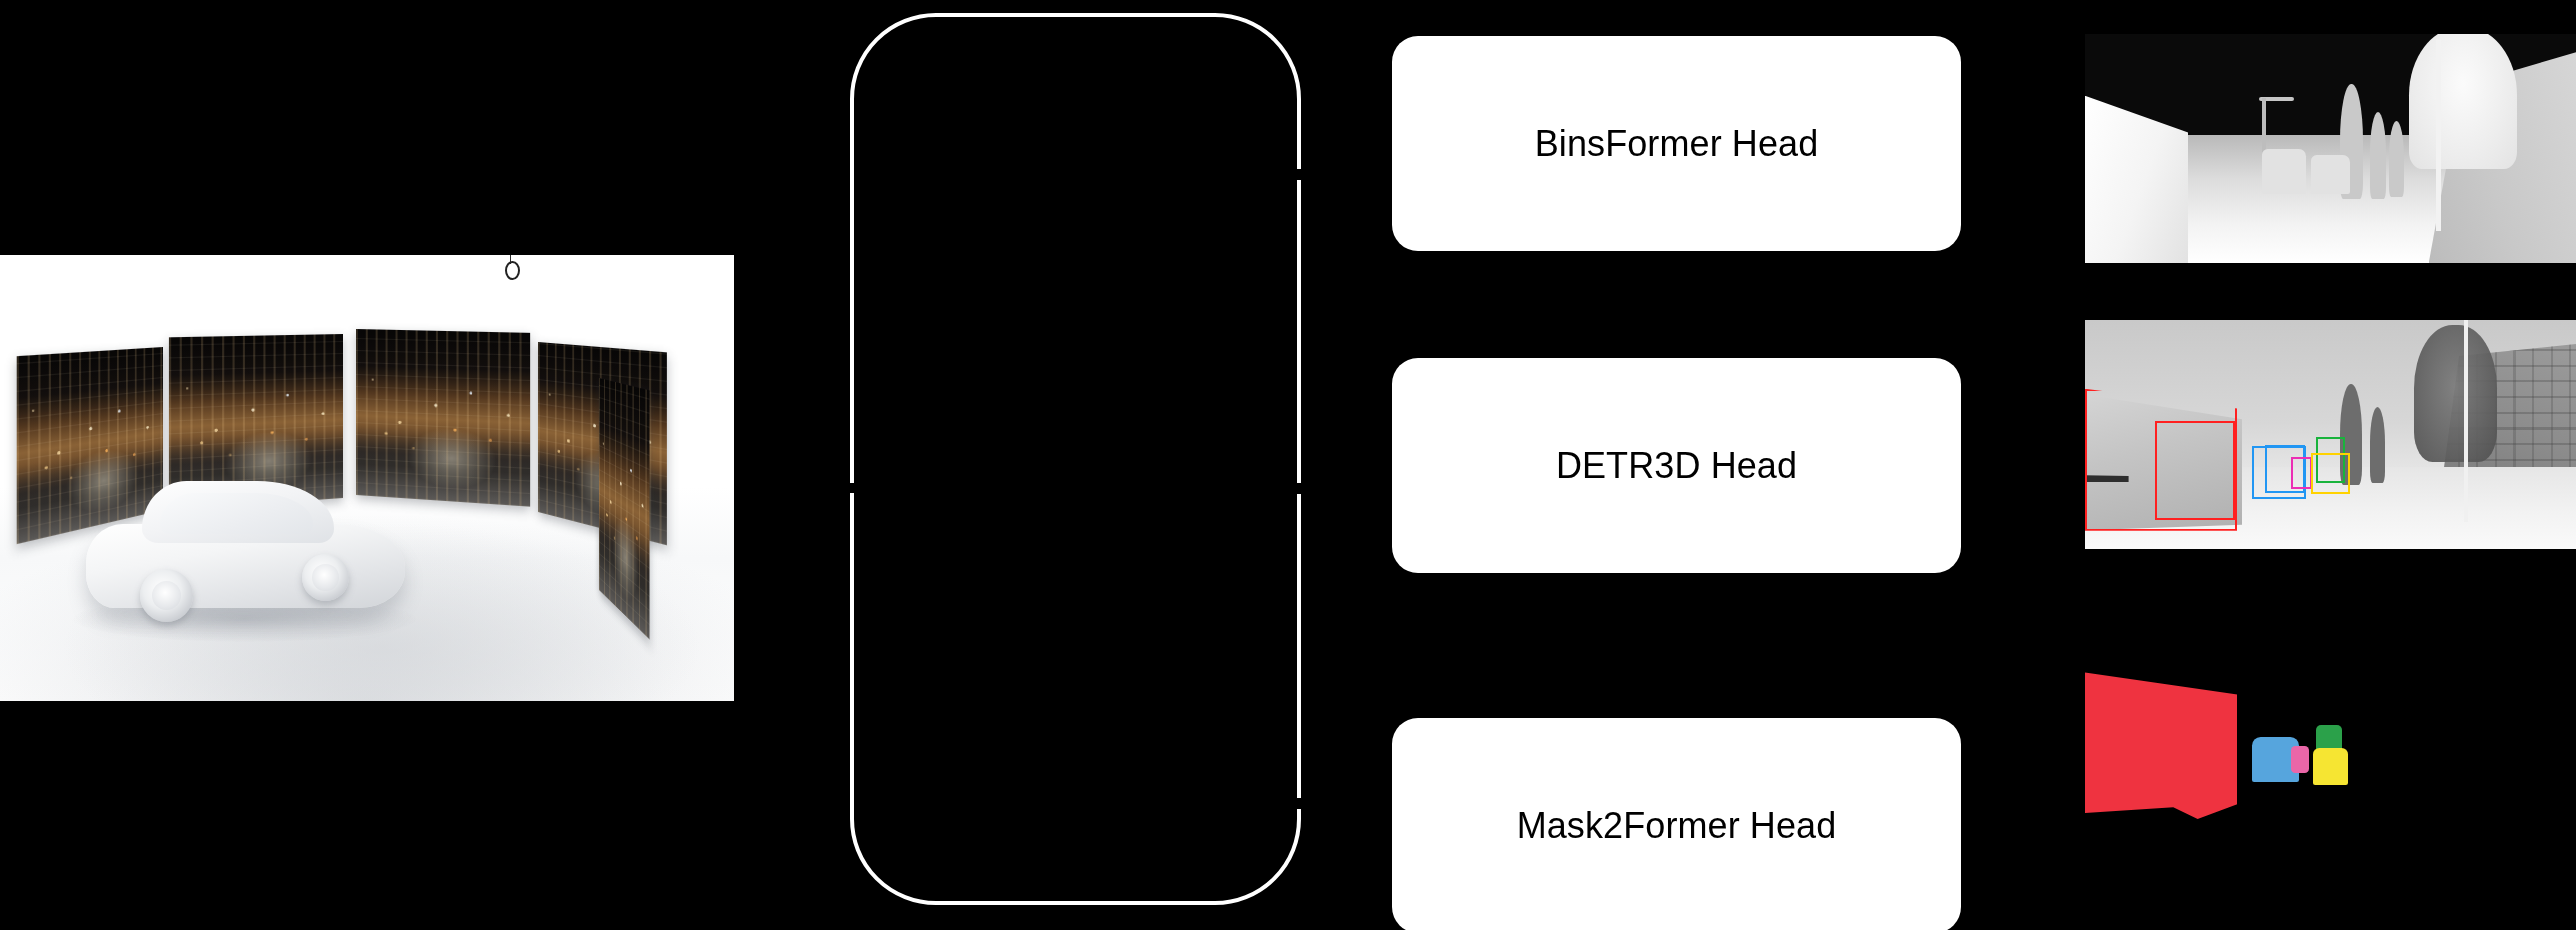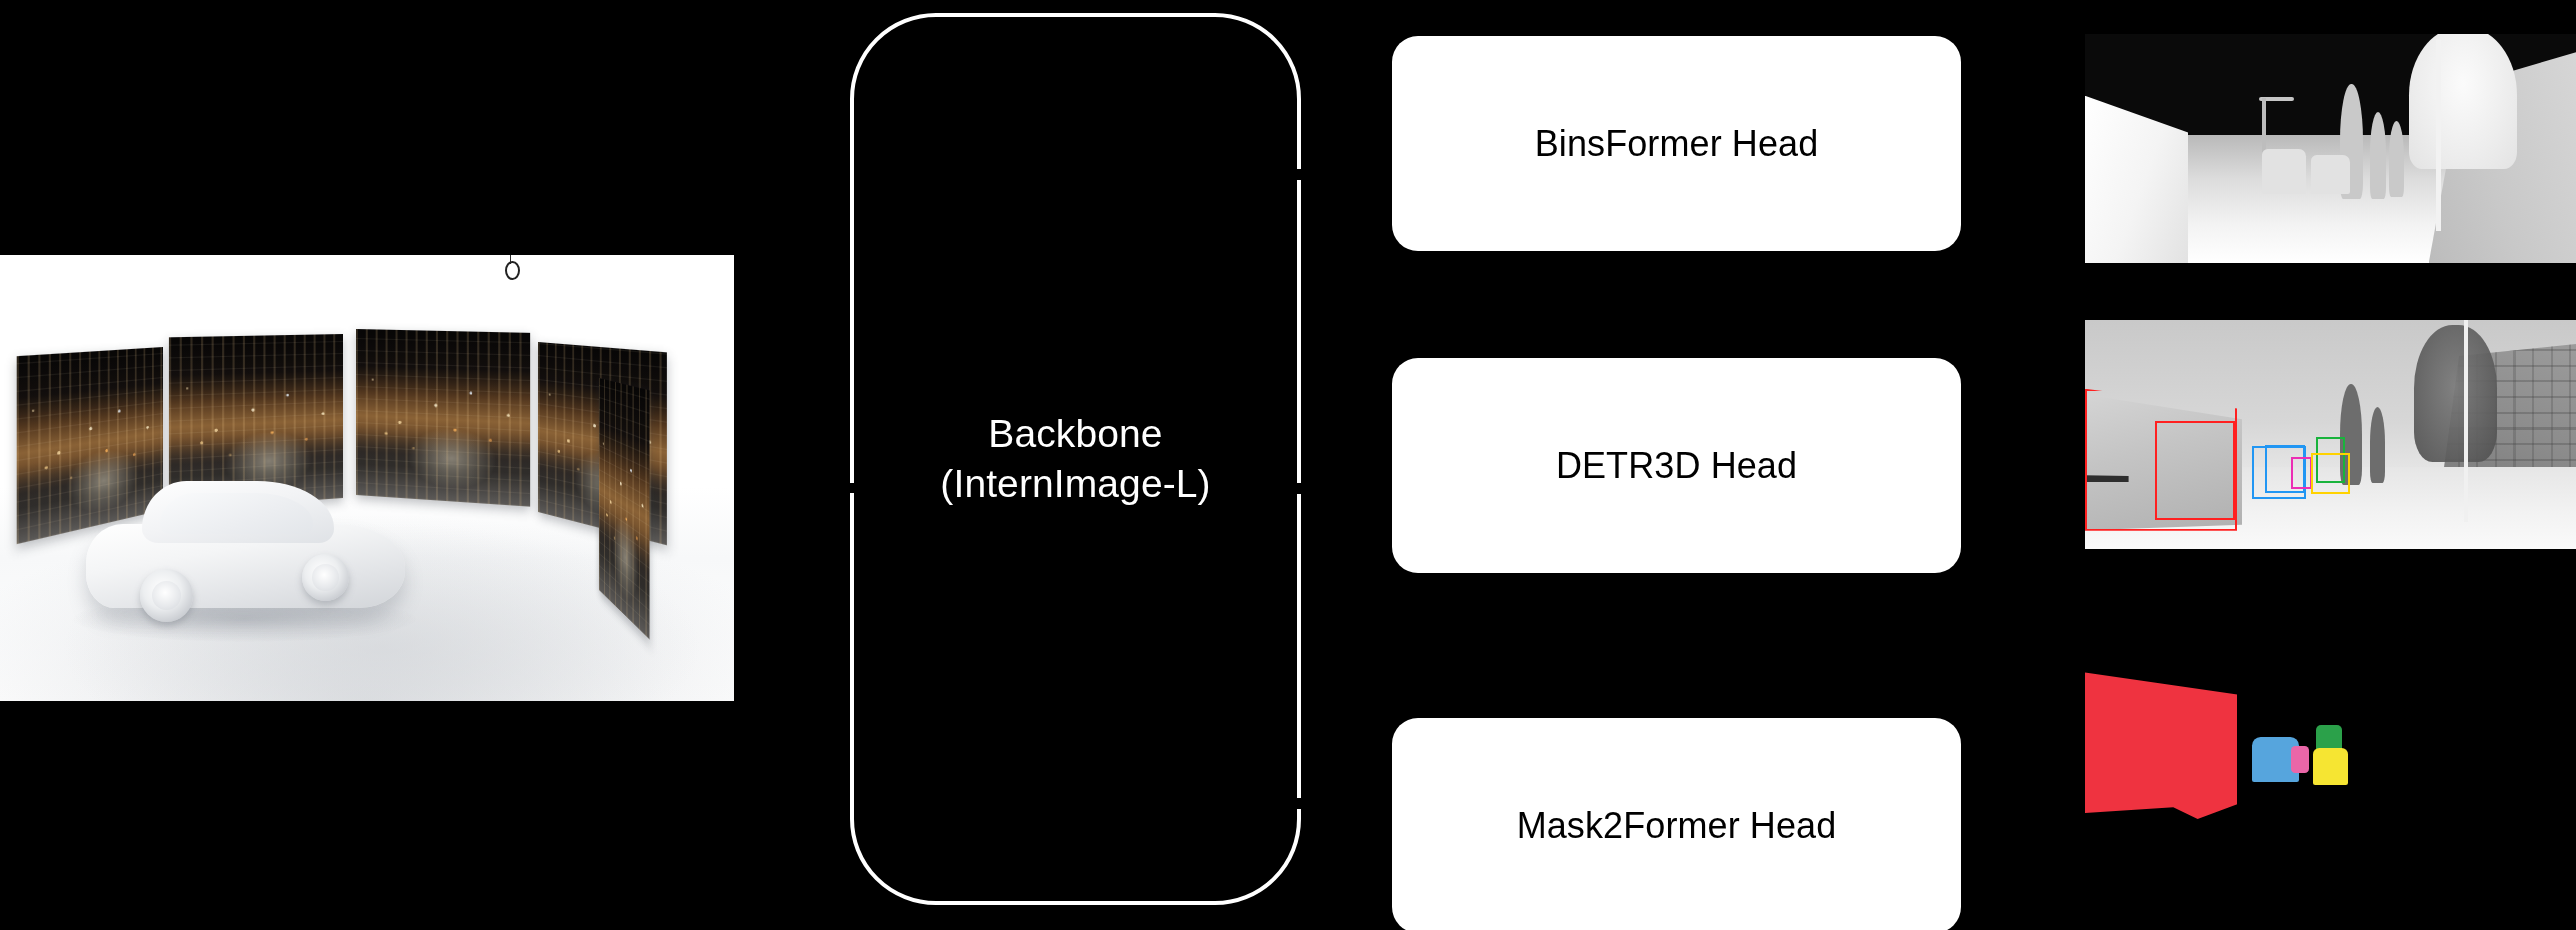"Backbone" div { html: <div>Backbone (InternImage-L)</div> -> none }
